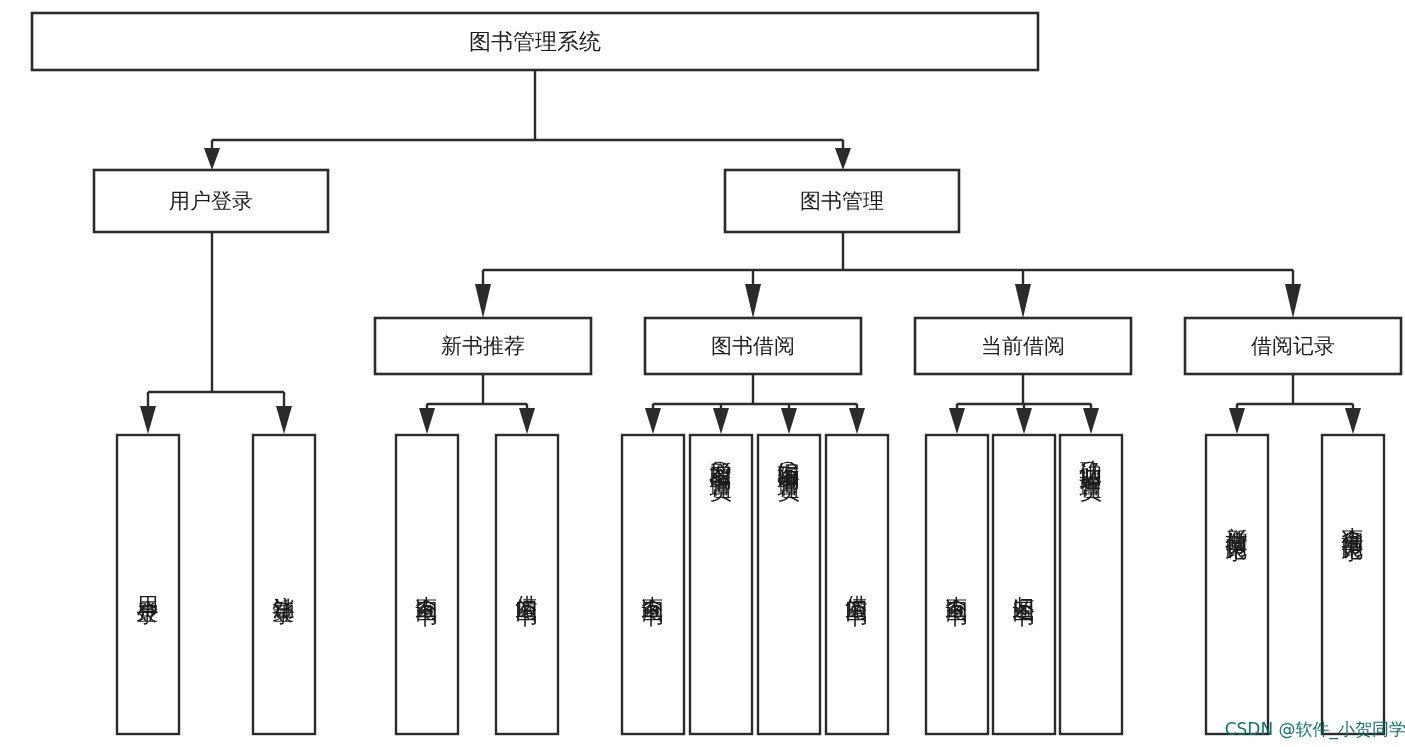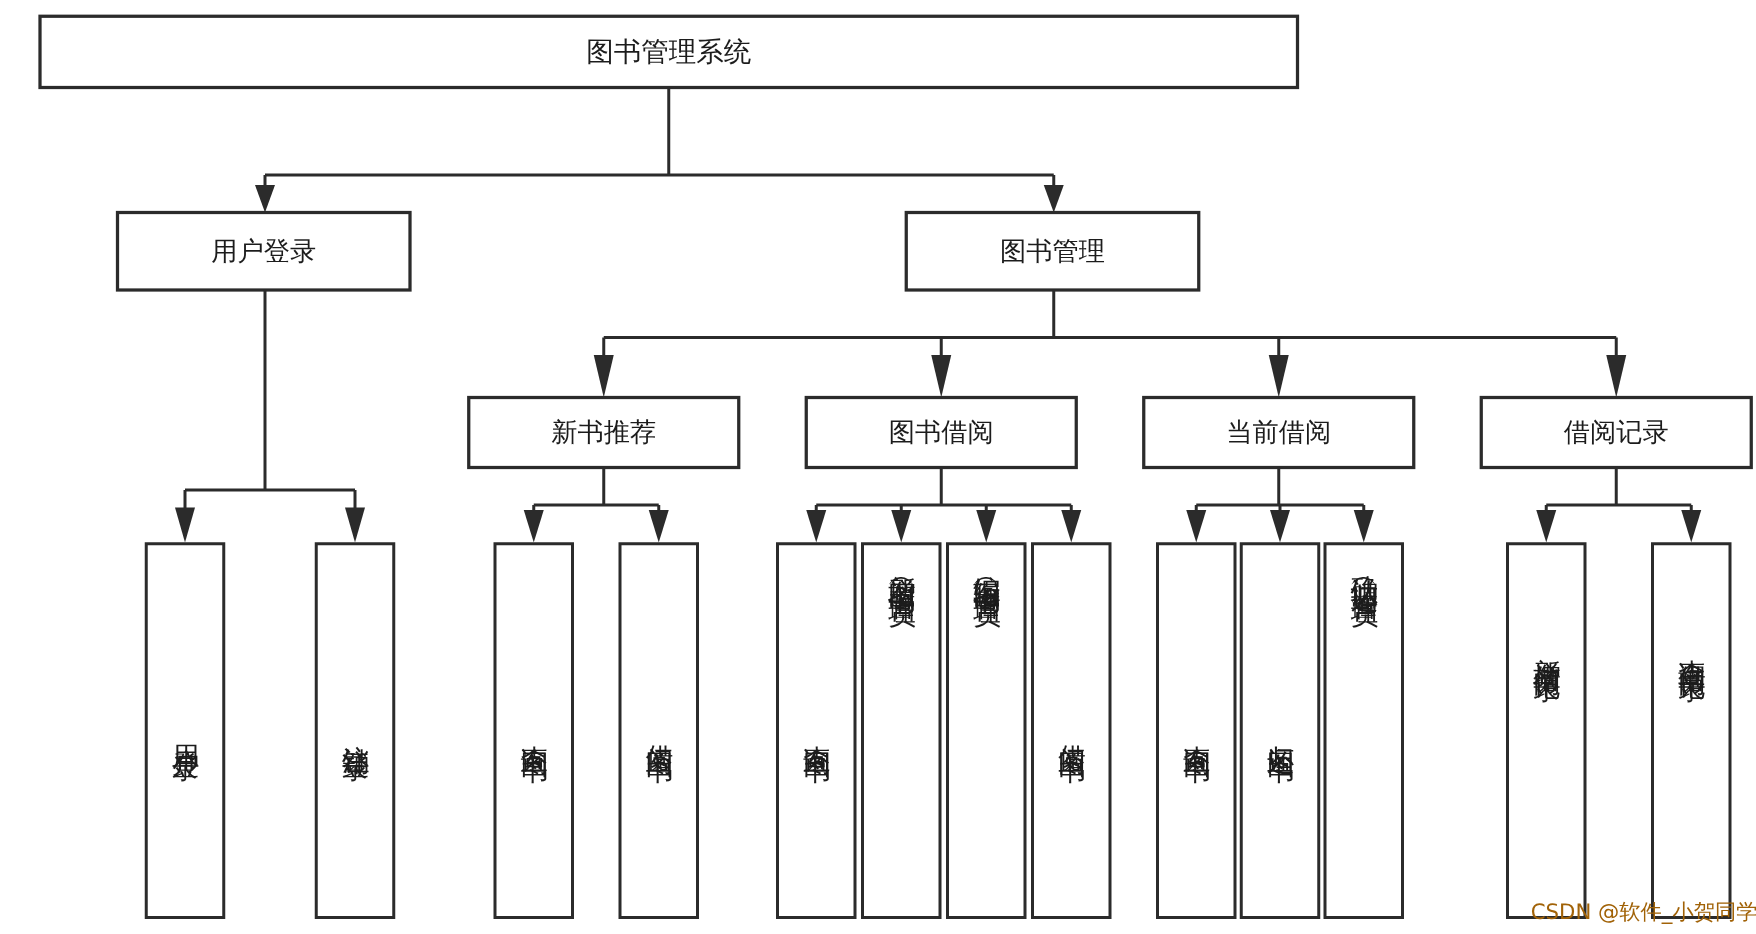"CSDN @软件_小贺同学" .watermark { color: #a16207 -> #0f766e }
